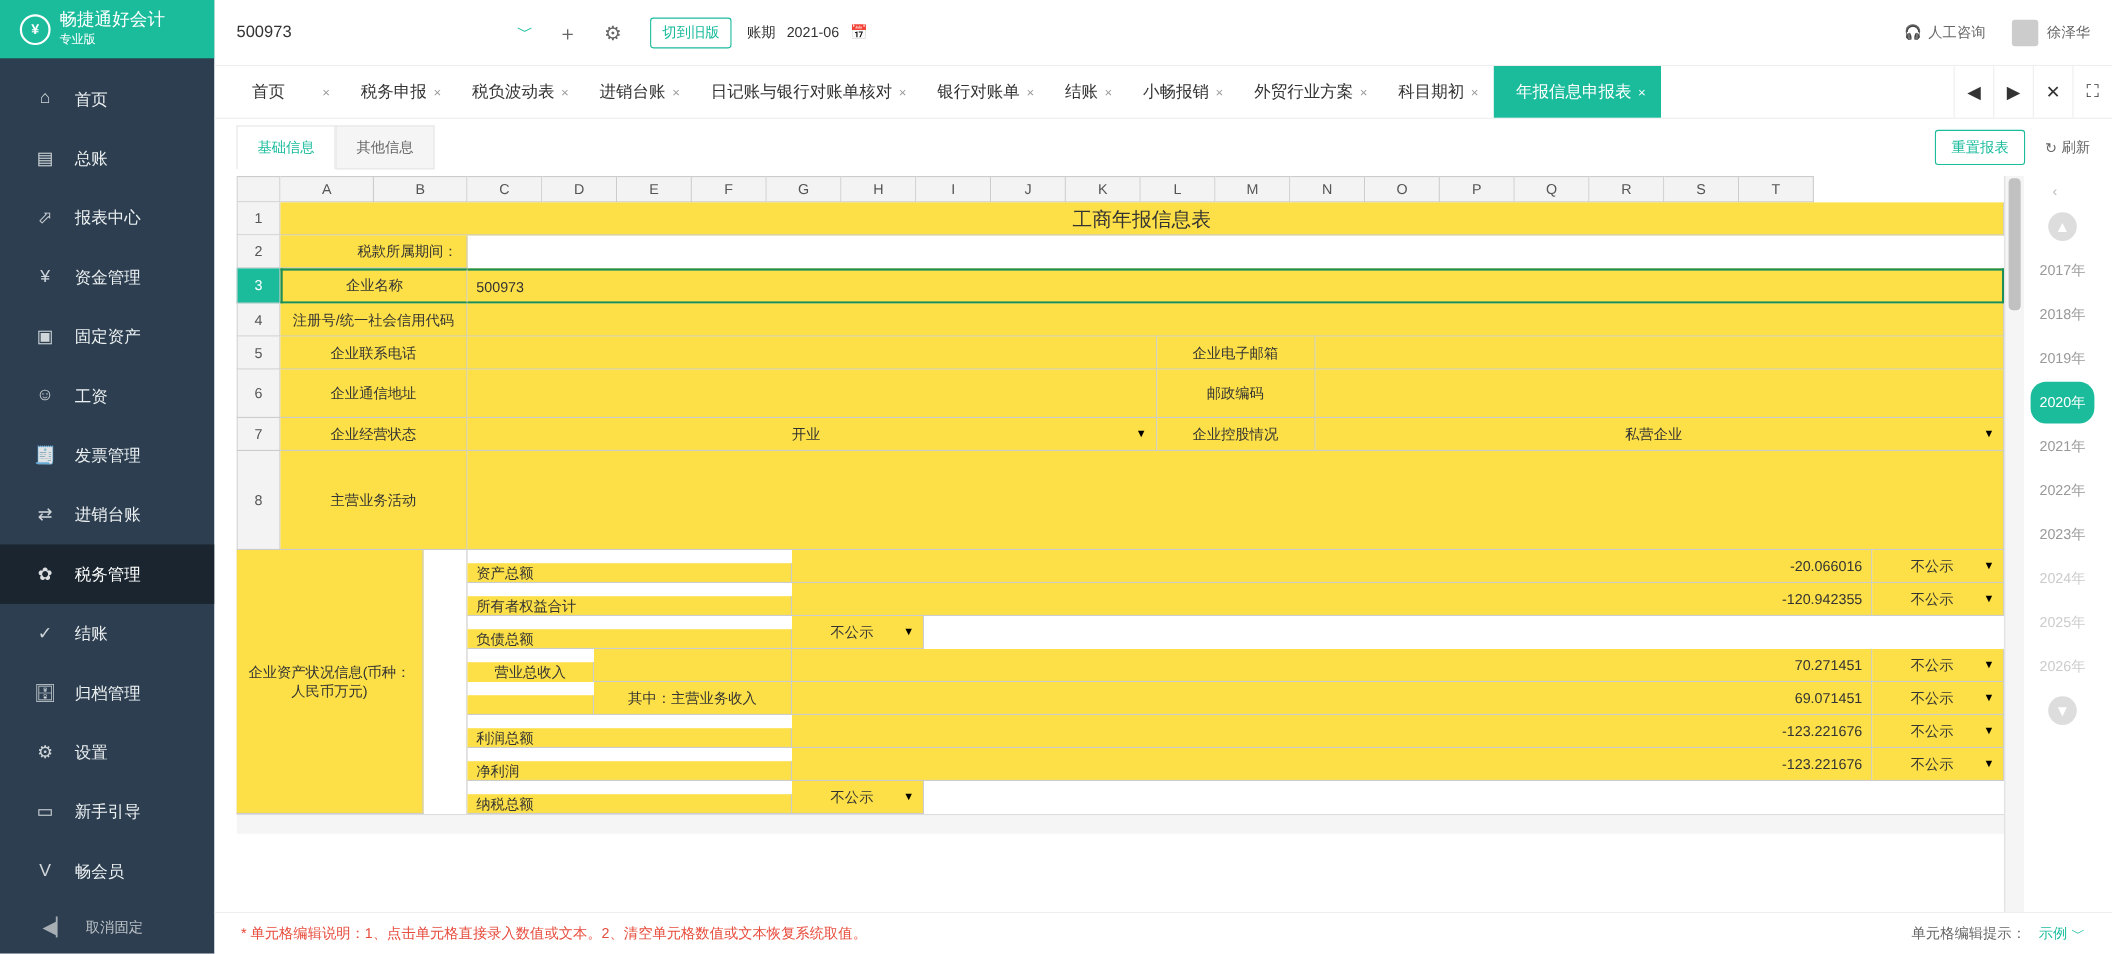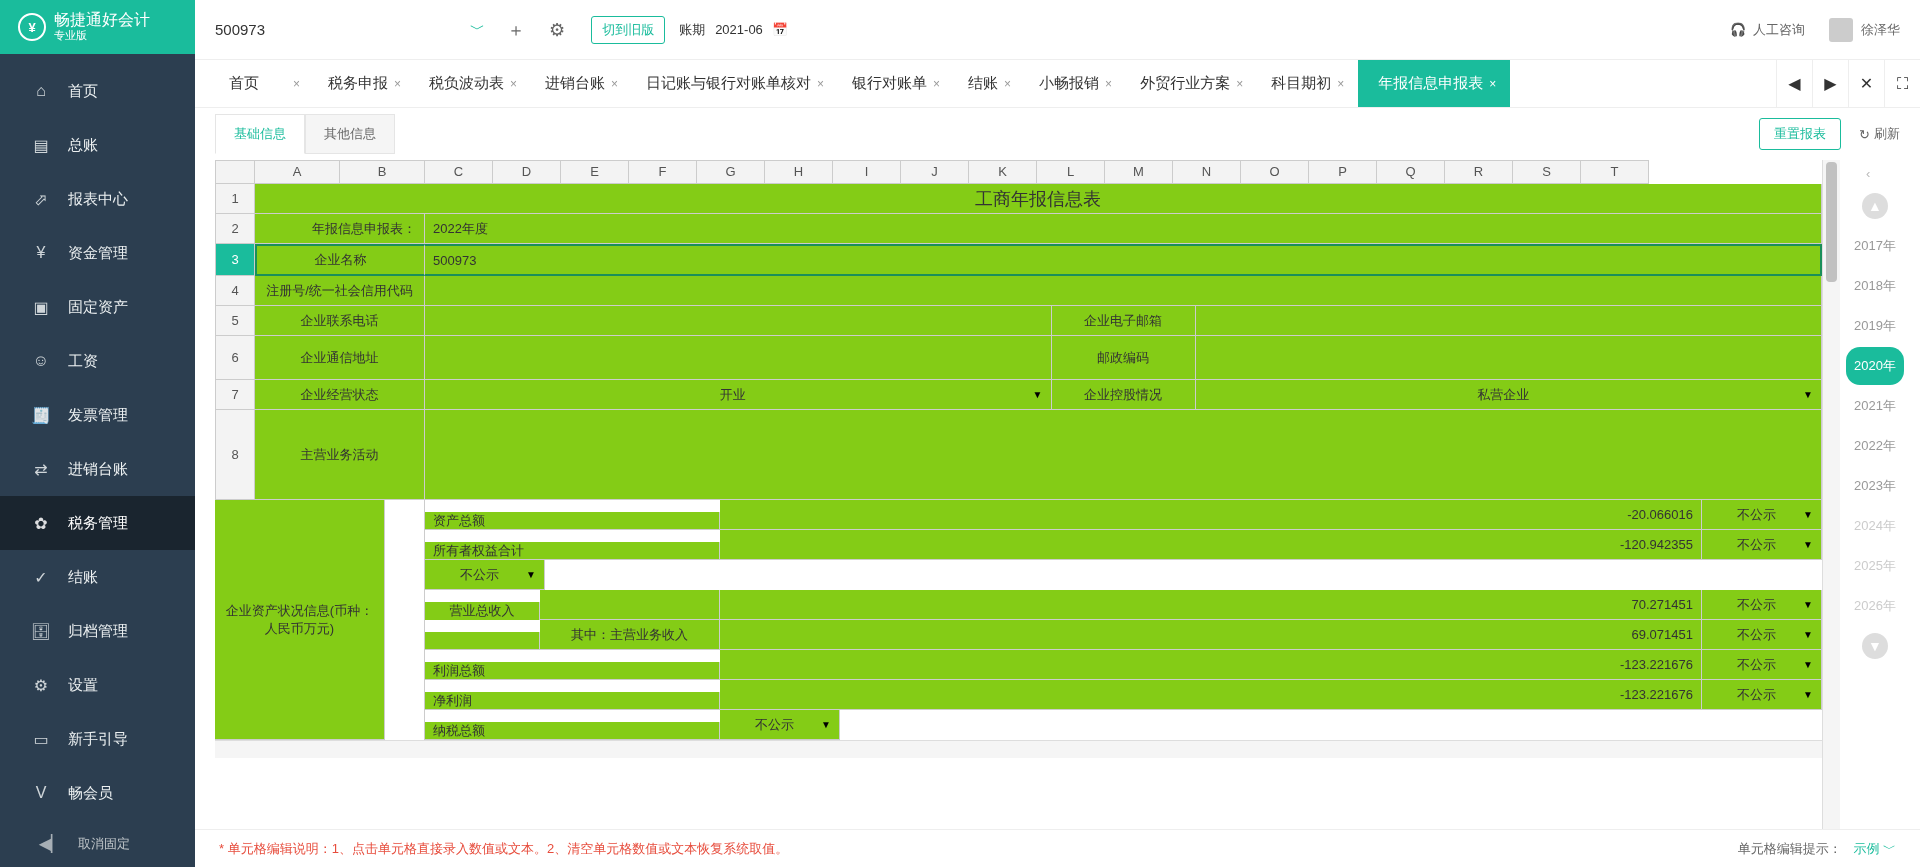"工商年报信息表" .cell { background: #84cc16 -> #fde047 }
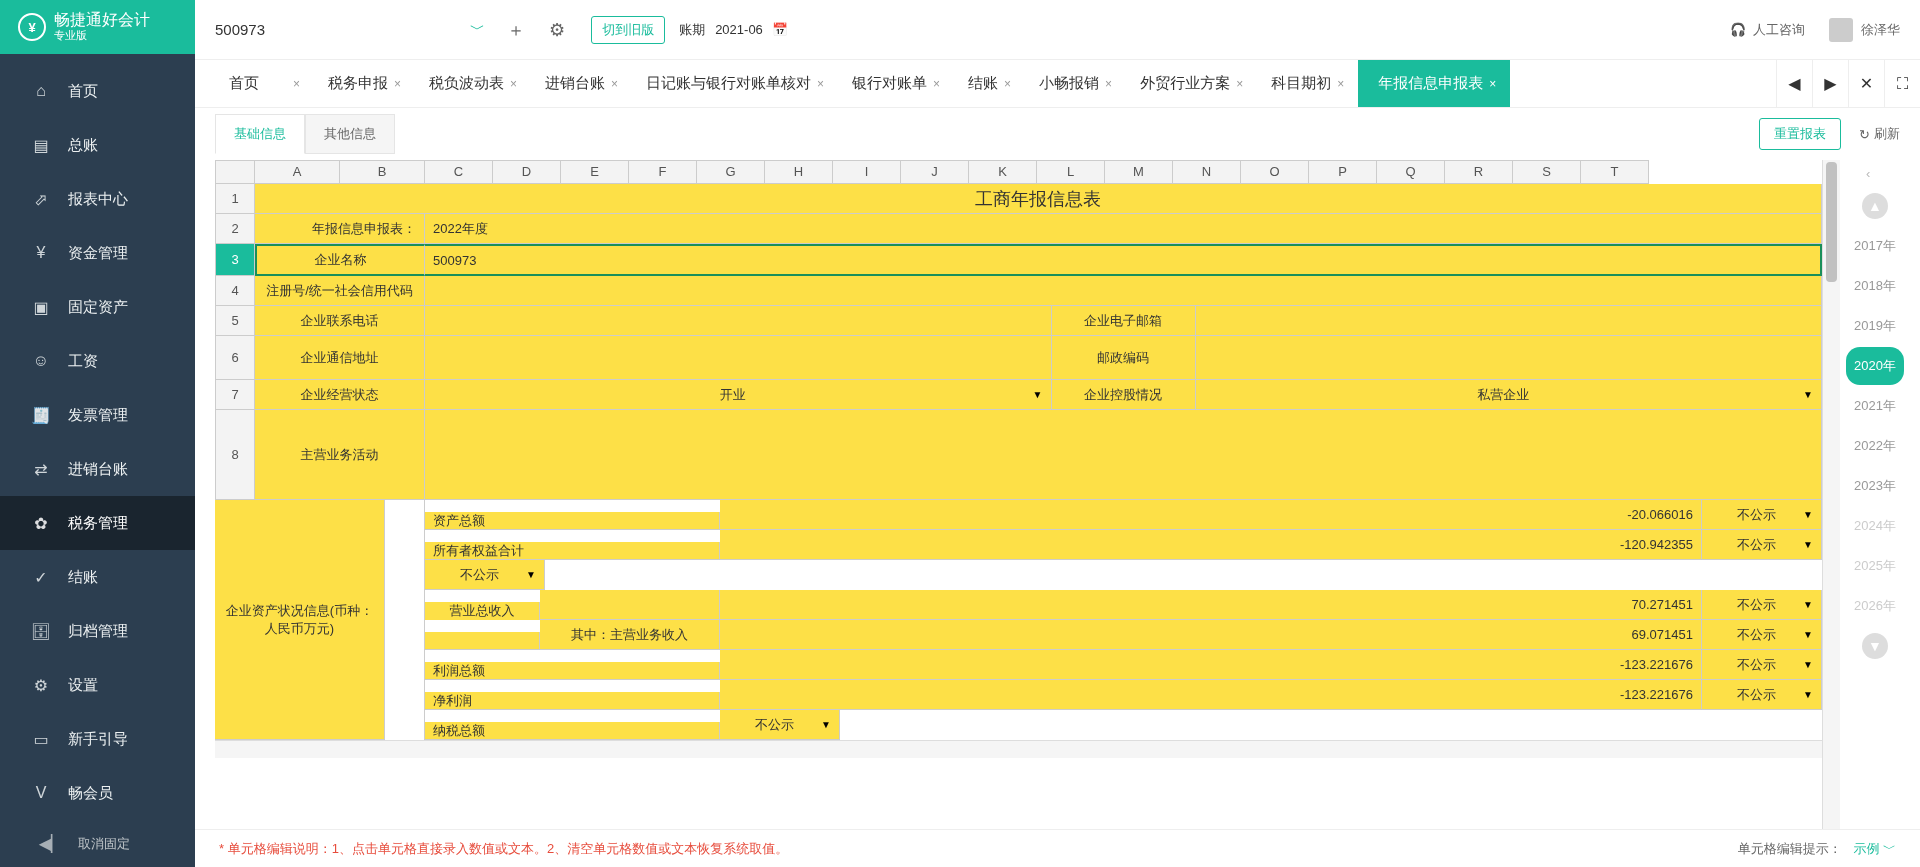"年报信息申报表：" div.cell { text: 年报信息申报表 -> 税款所属期间 }
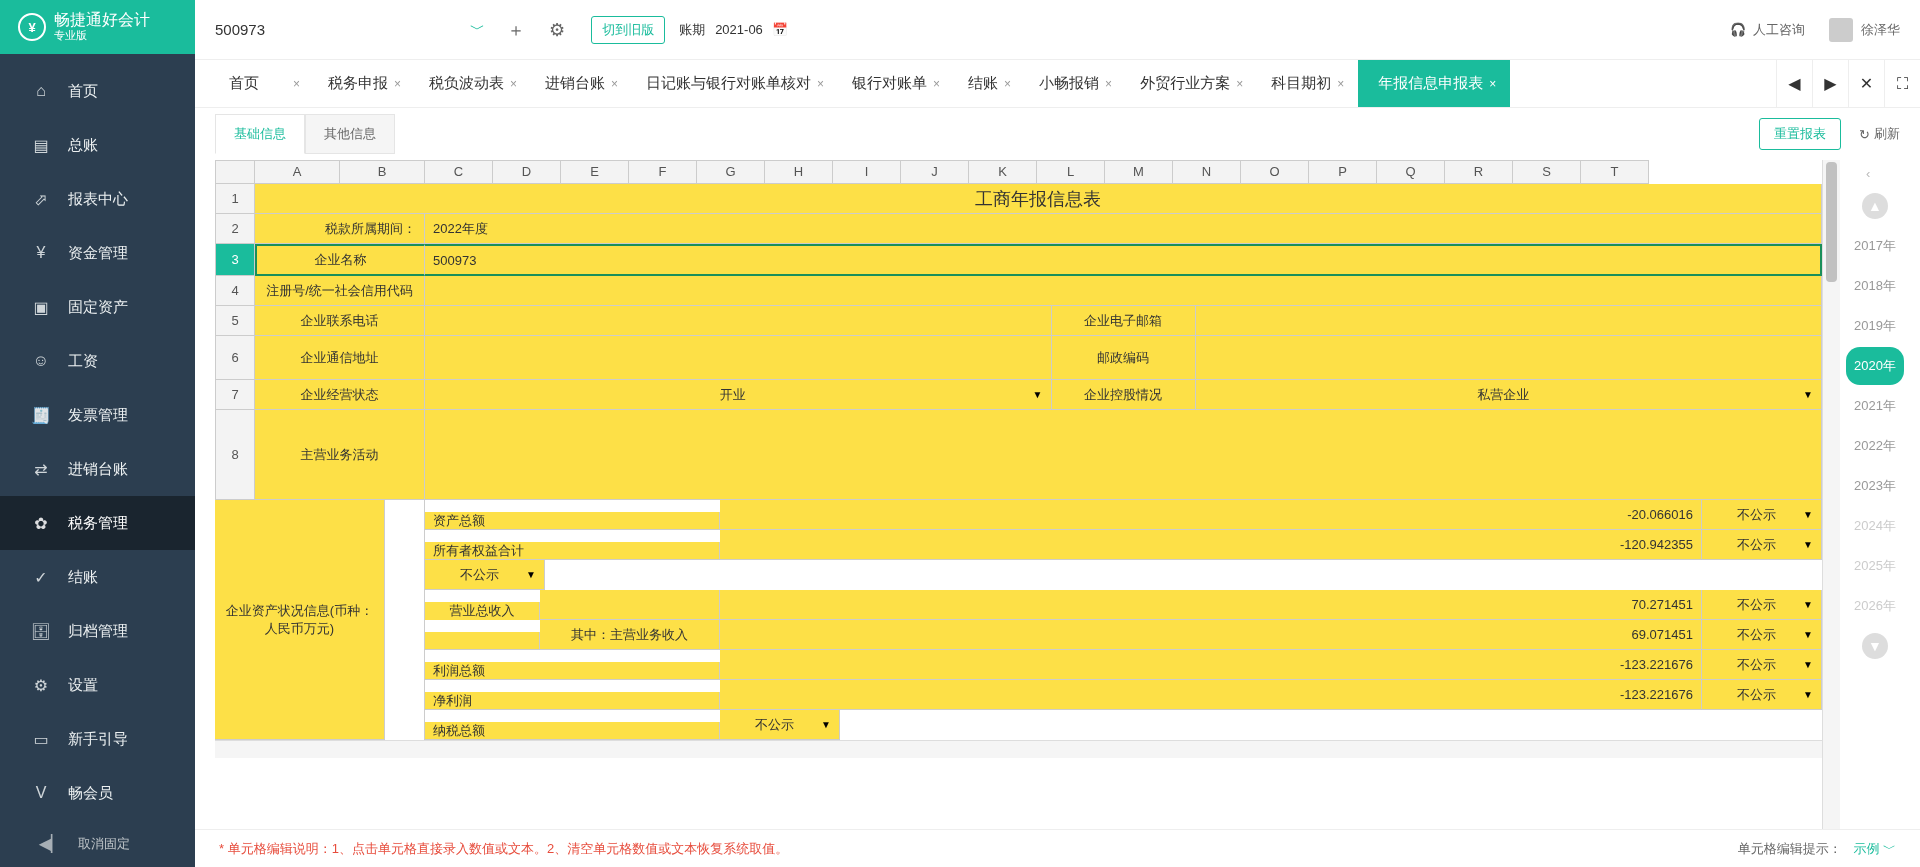"2022年度" div.cell { html: <div>2022年度</div> -> none }
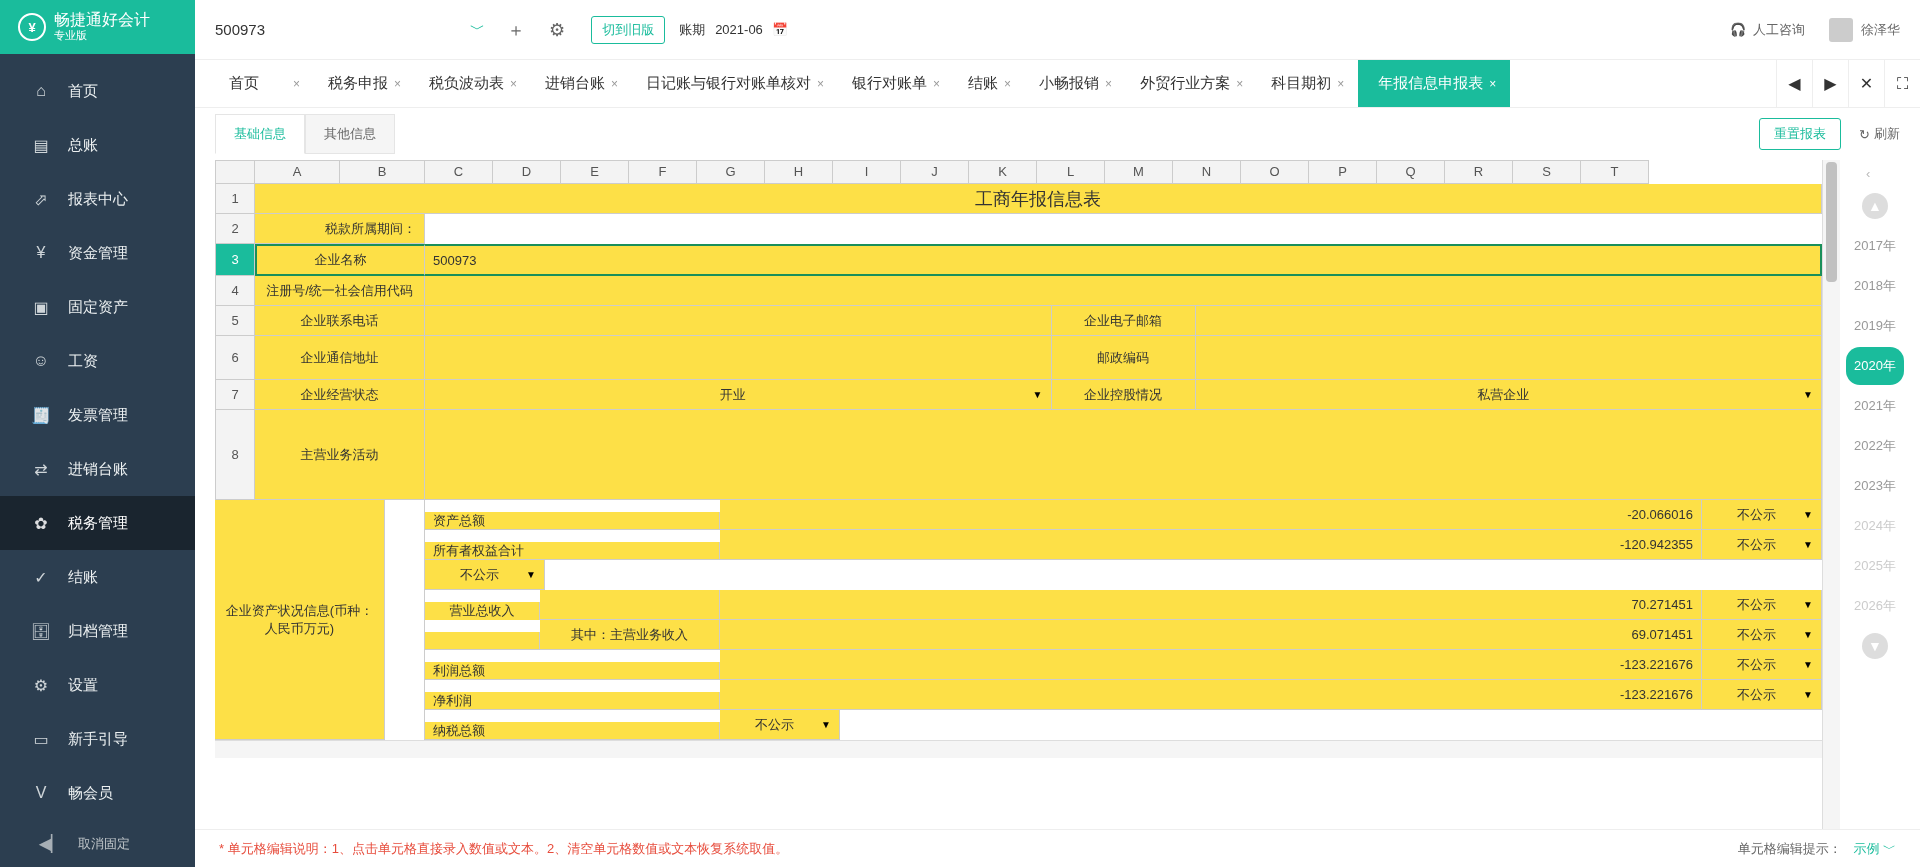"负债总额" div.cell { html: none -> <div>负债总额</div> }
